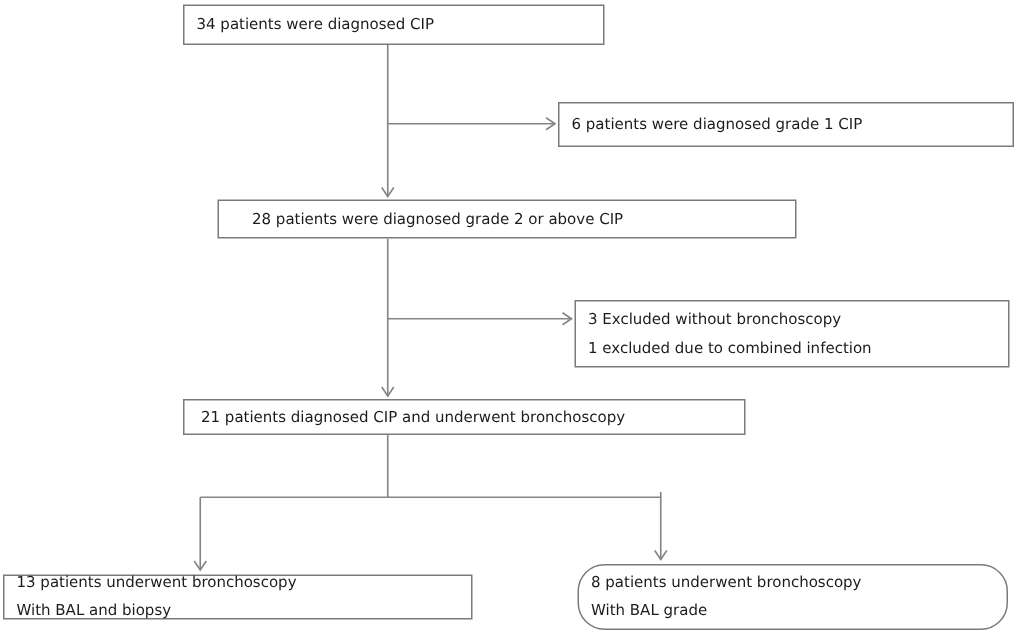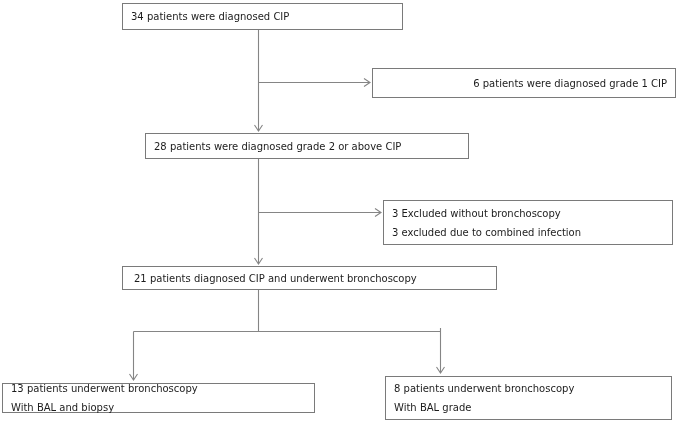"6 patients were diagnosed grade" #box-grade1 { text-align: right -> none }
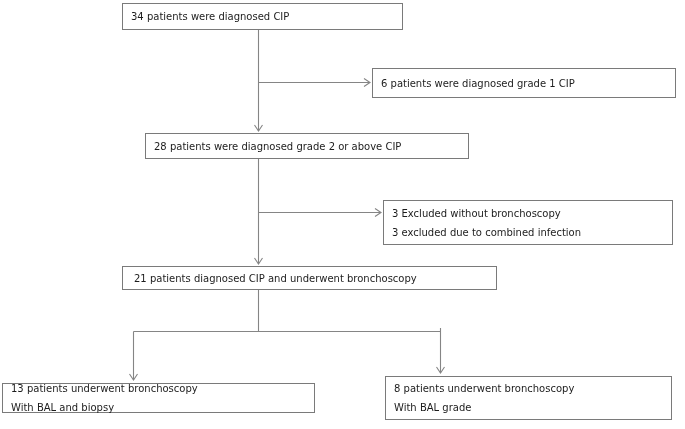"28 patients were diagnosed grade" #box-grade2-above { padding-left: 8px -> 22px; width: 324px -> 386px }
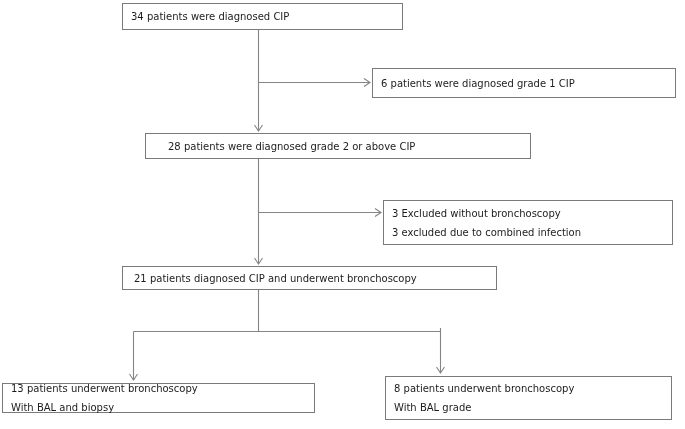"3 excluded due to combined" span.line { text: 3 -> 1 }
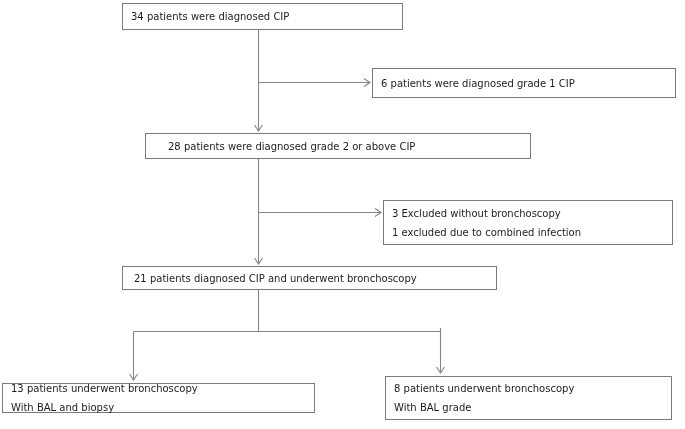"8 patients underwent bronchoscopy" #box-bal-only { border-radius: none -> 18px }
